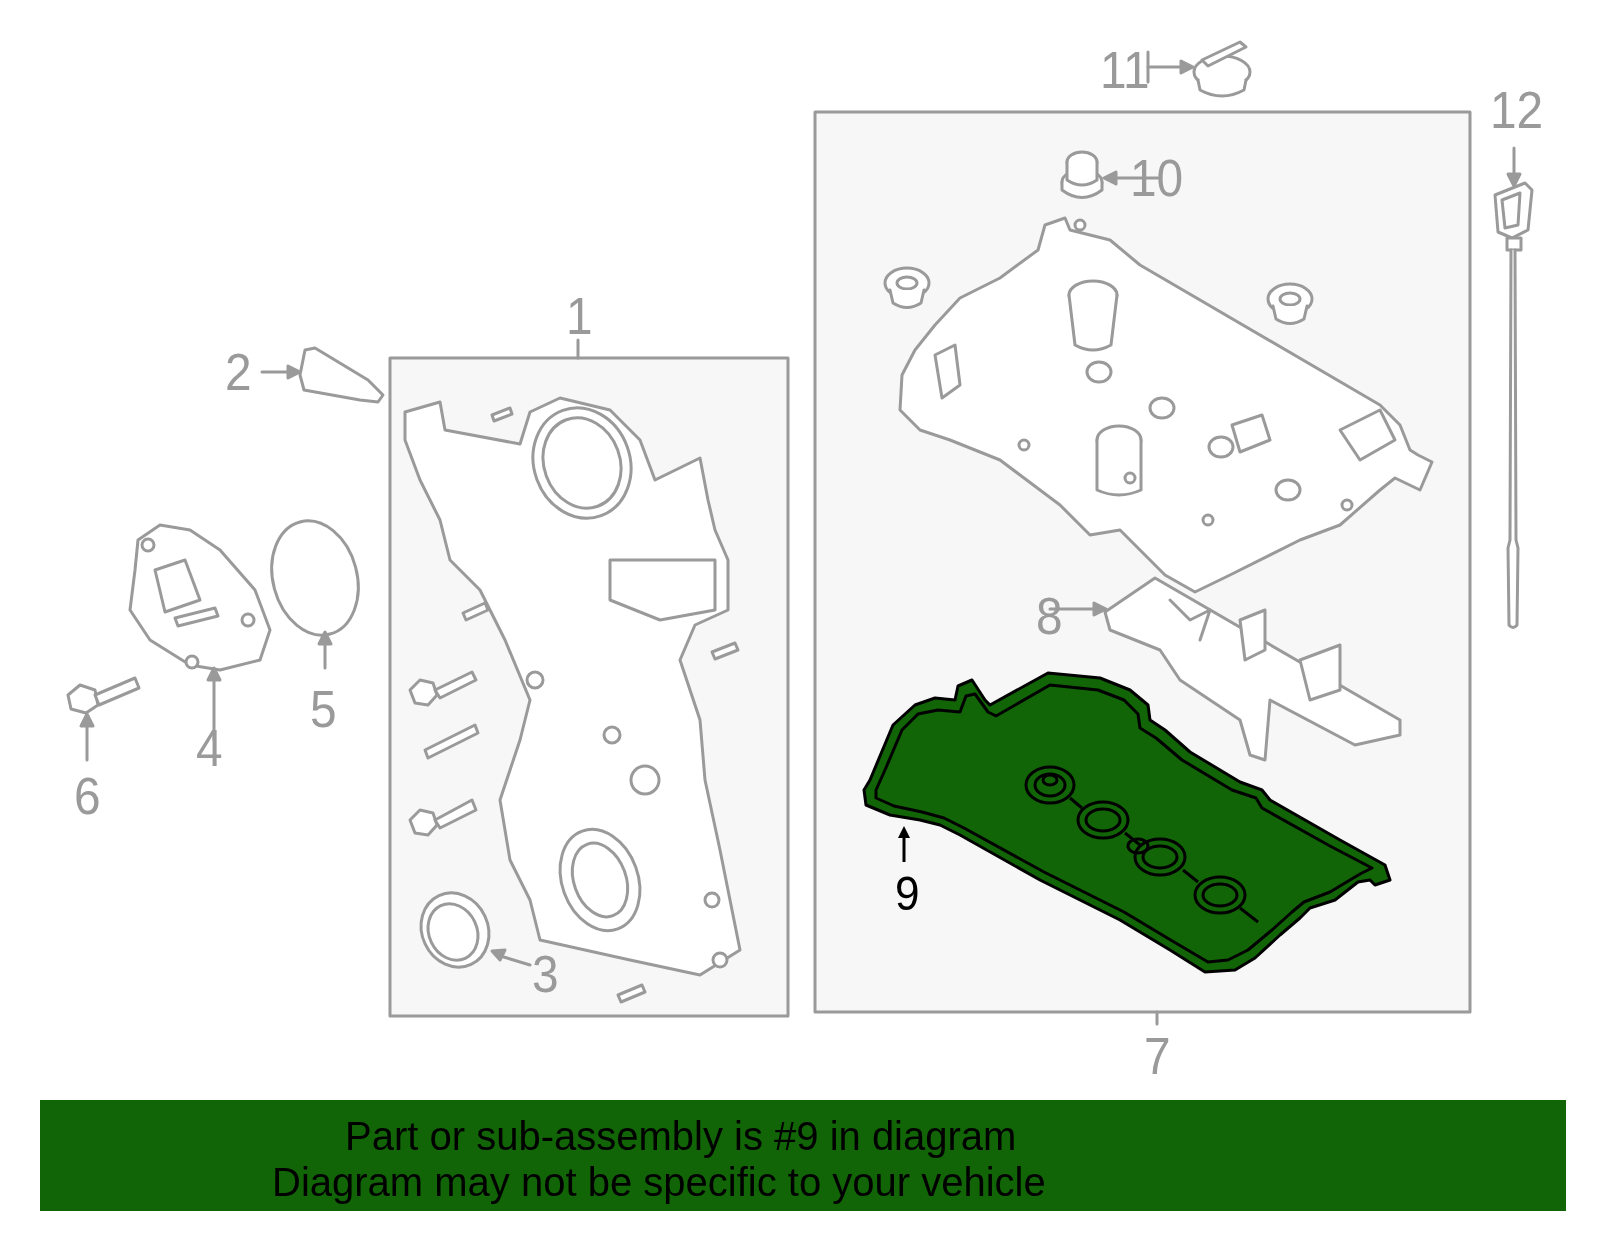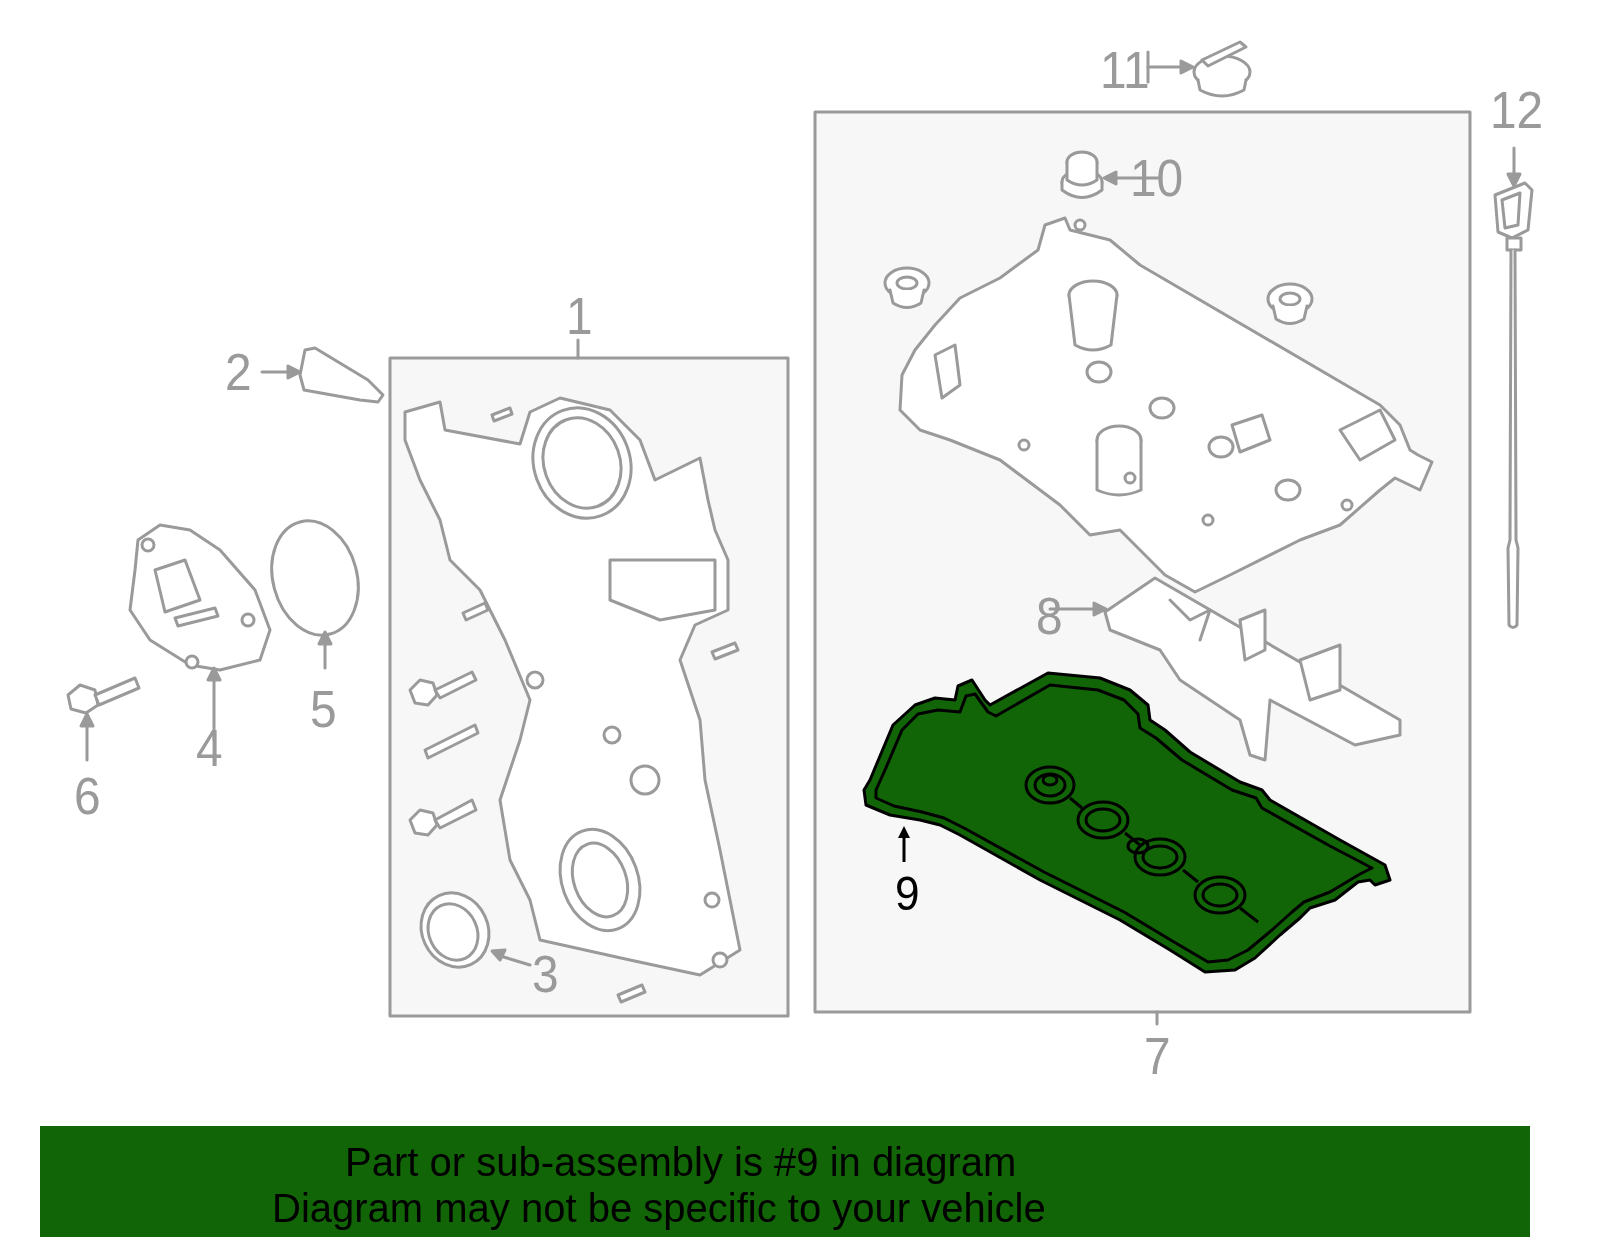"Part or sub-assembly is #9" #banner { padding-left: none -> 36px; top: 1126px -> 1100px }
